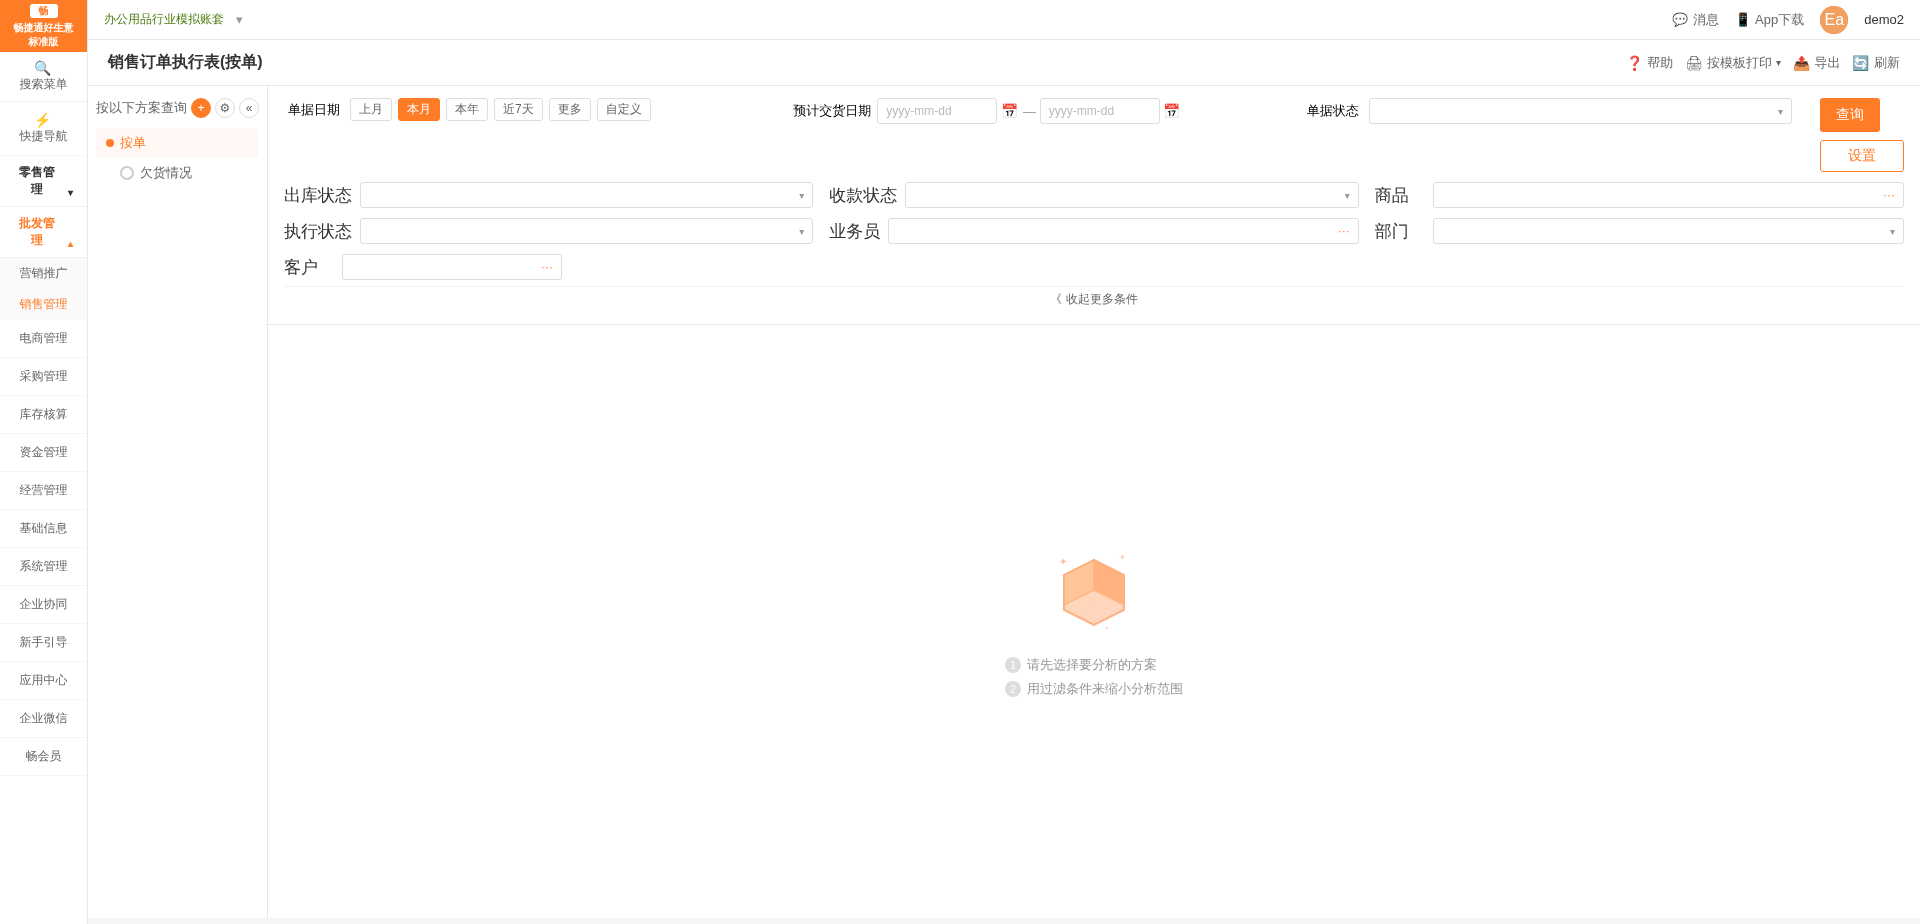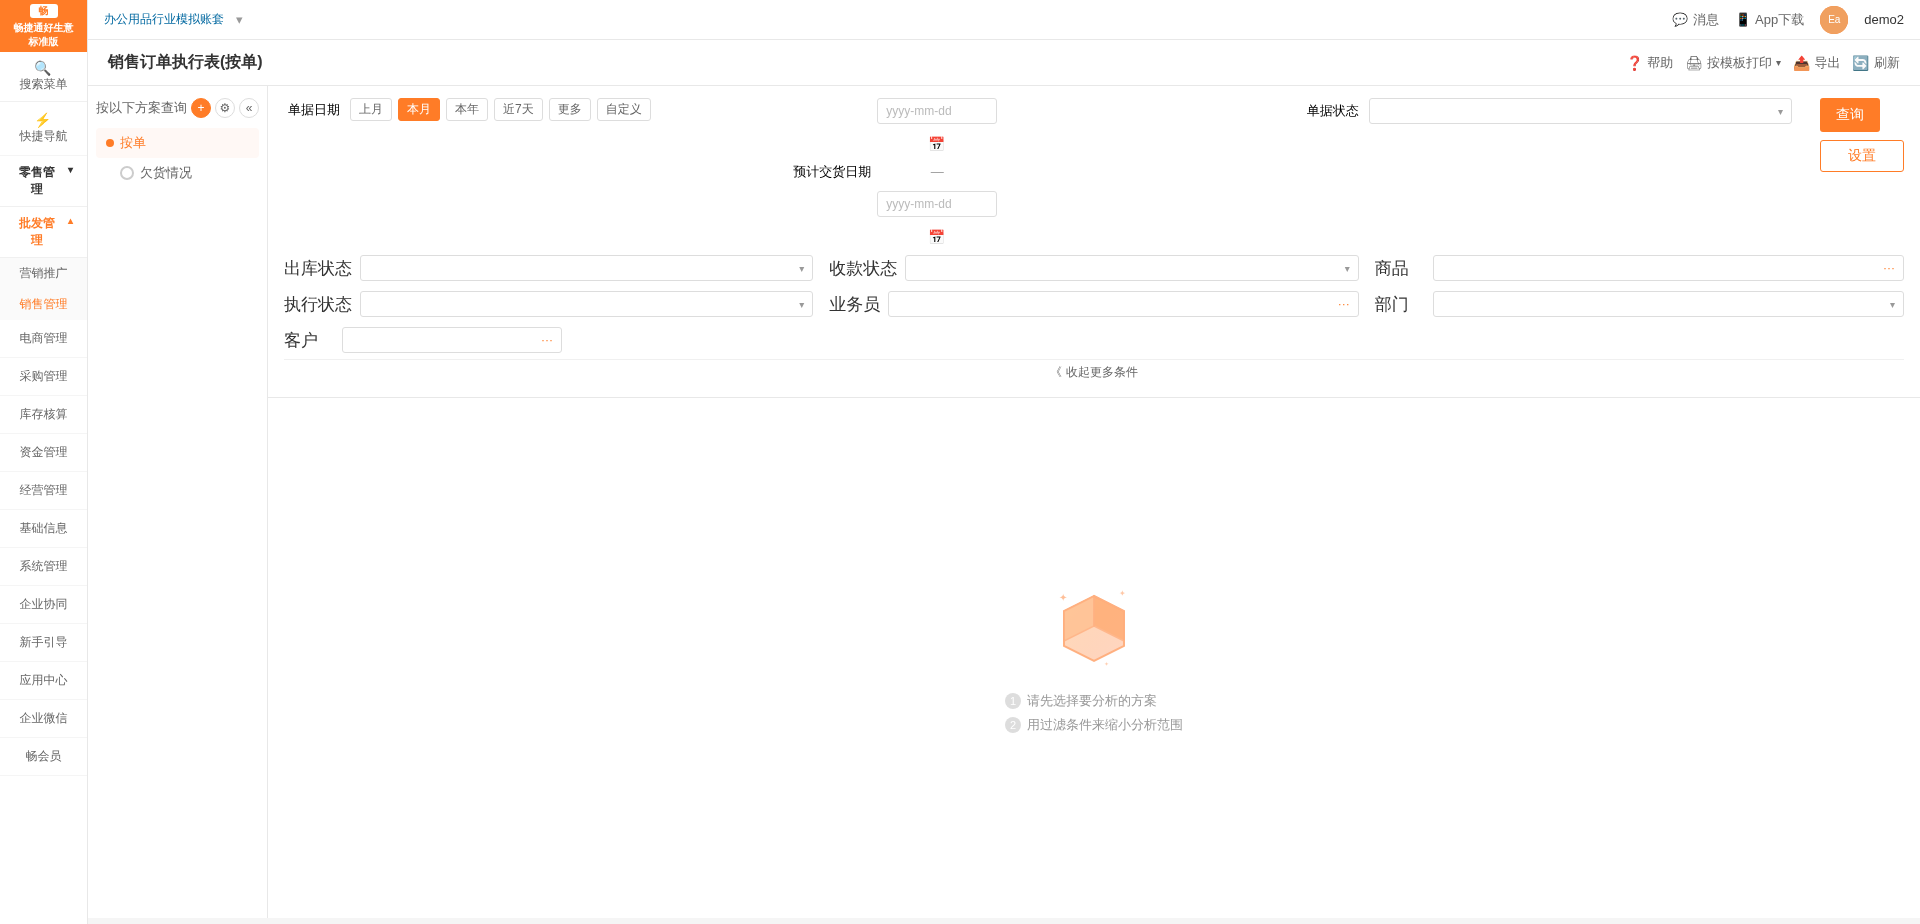"办公用品行业模拟账套" .topbar-breadcrumb { color: #0369a1 -> #4d7c0f }
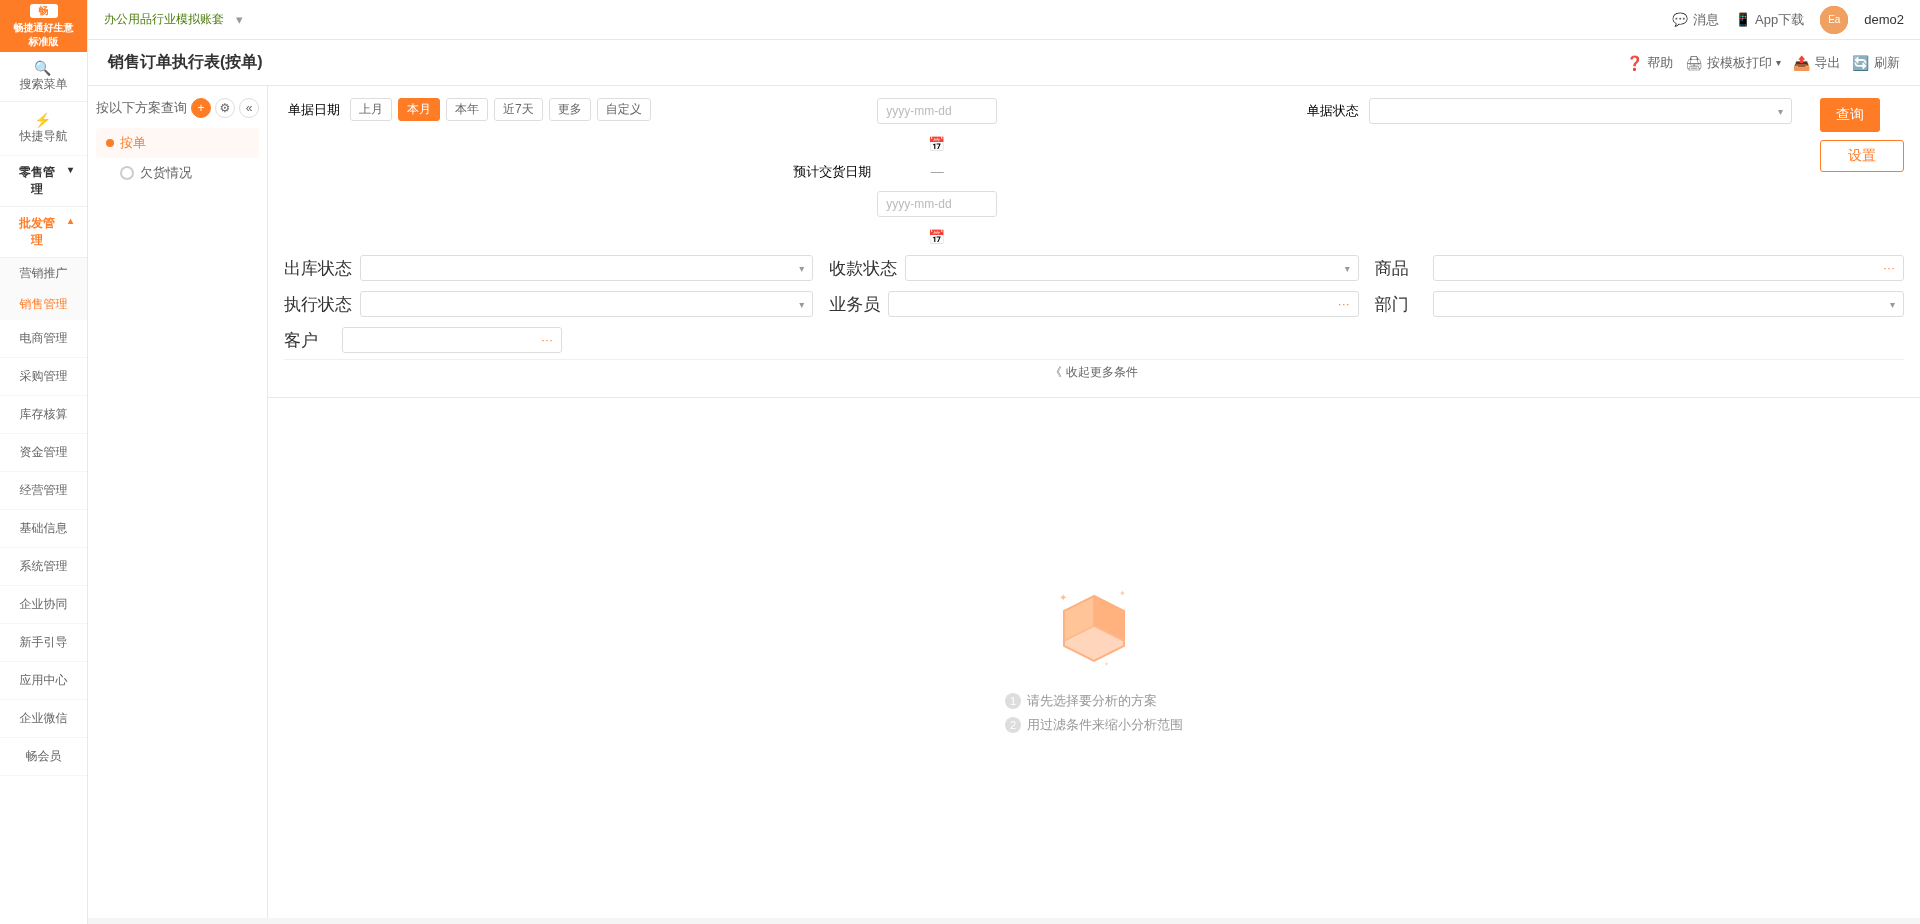"Ea" span { font-size: 10px -> 16px }
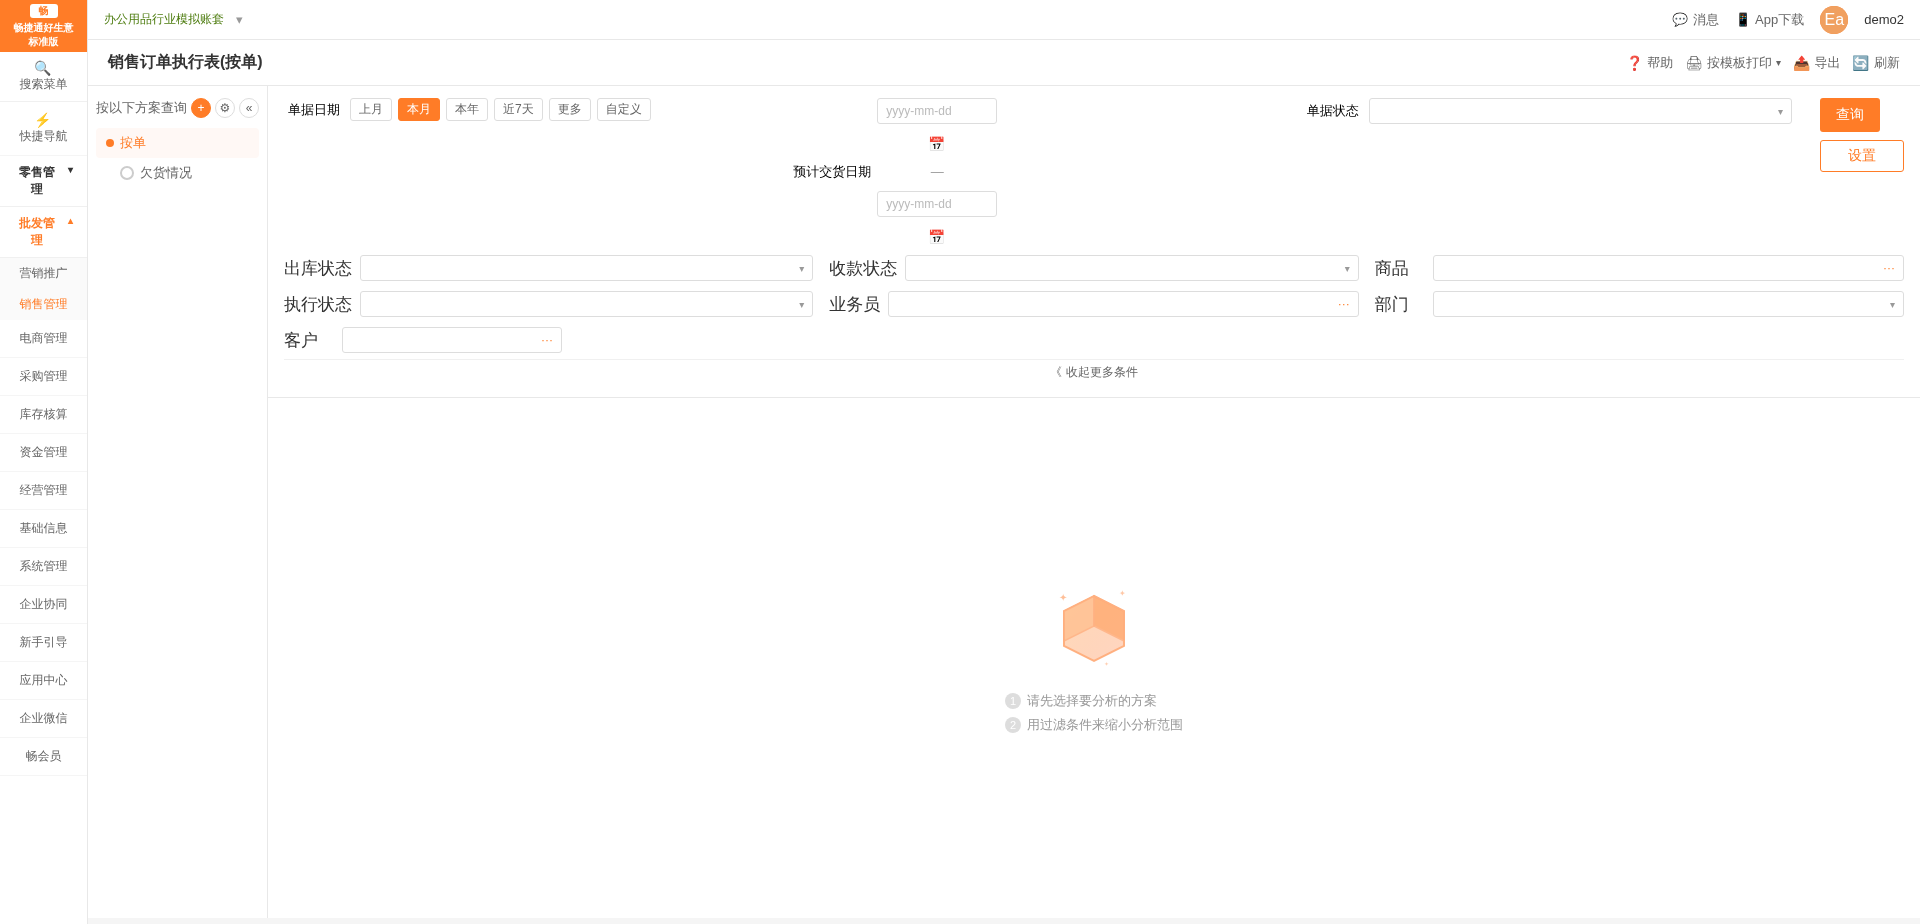"yyyy-mm-dd" div { flex-direction: column -> none; gap: 12px -> 4px }
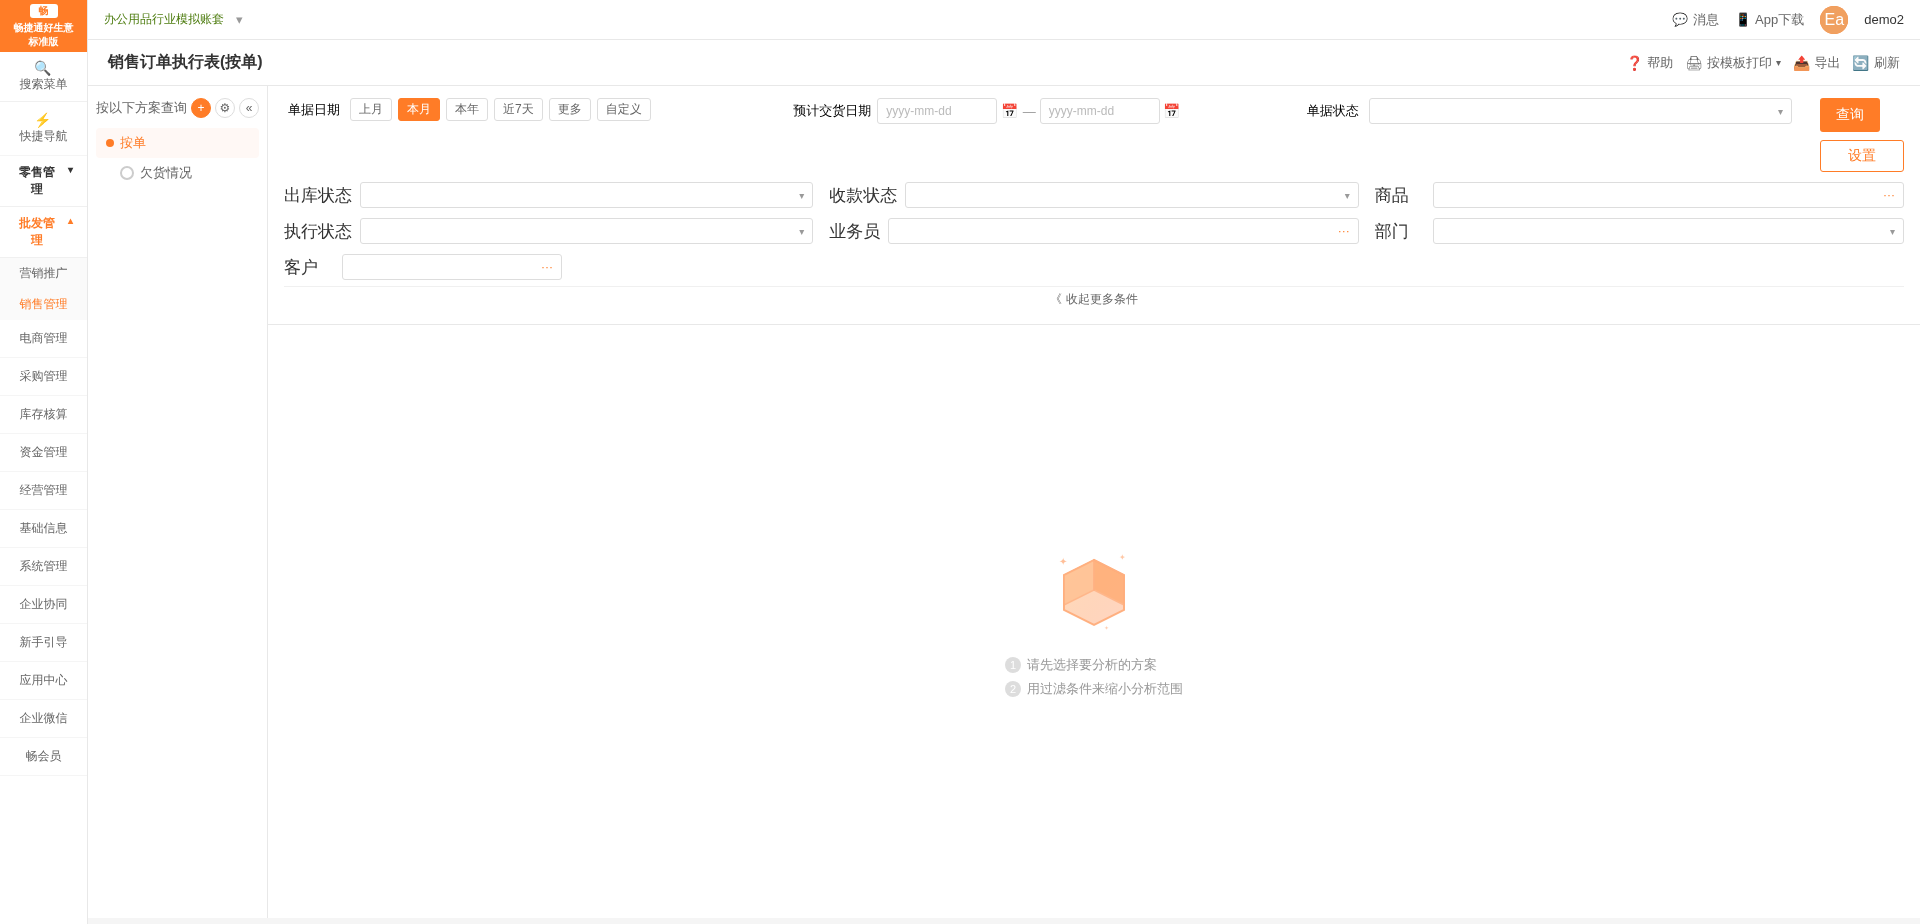"零售管理" .sidebar-section { align-items: flex-start -> flex-end }
